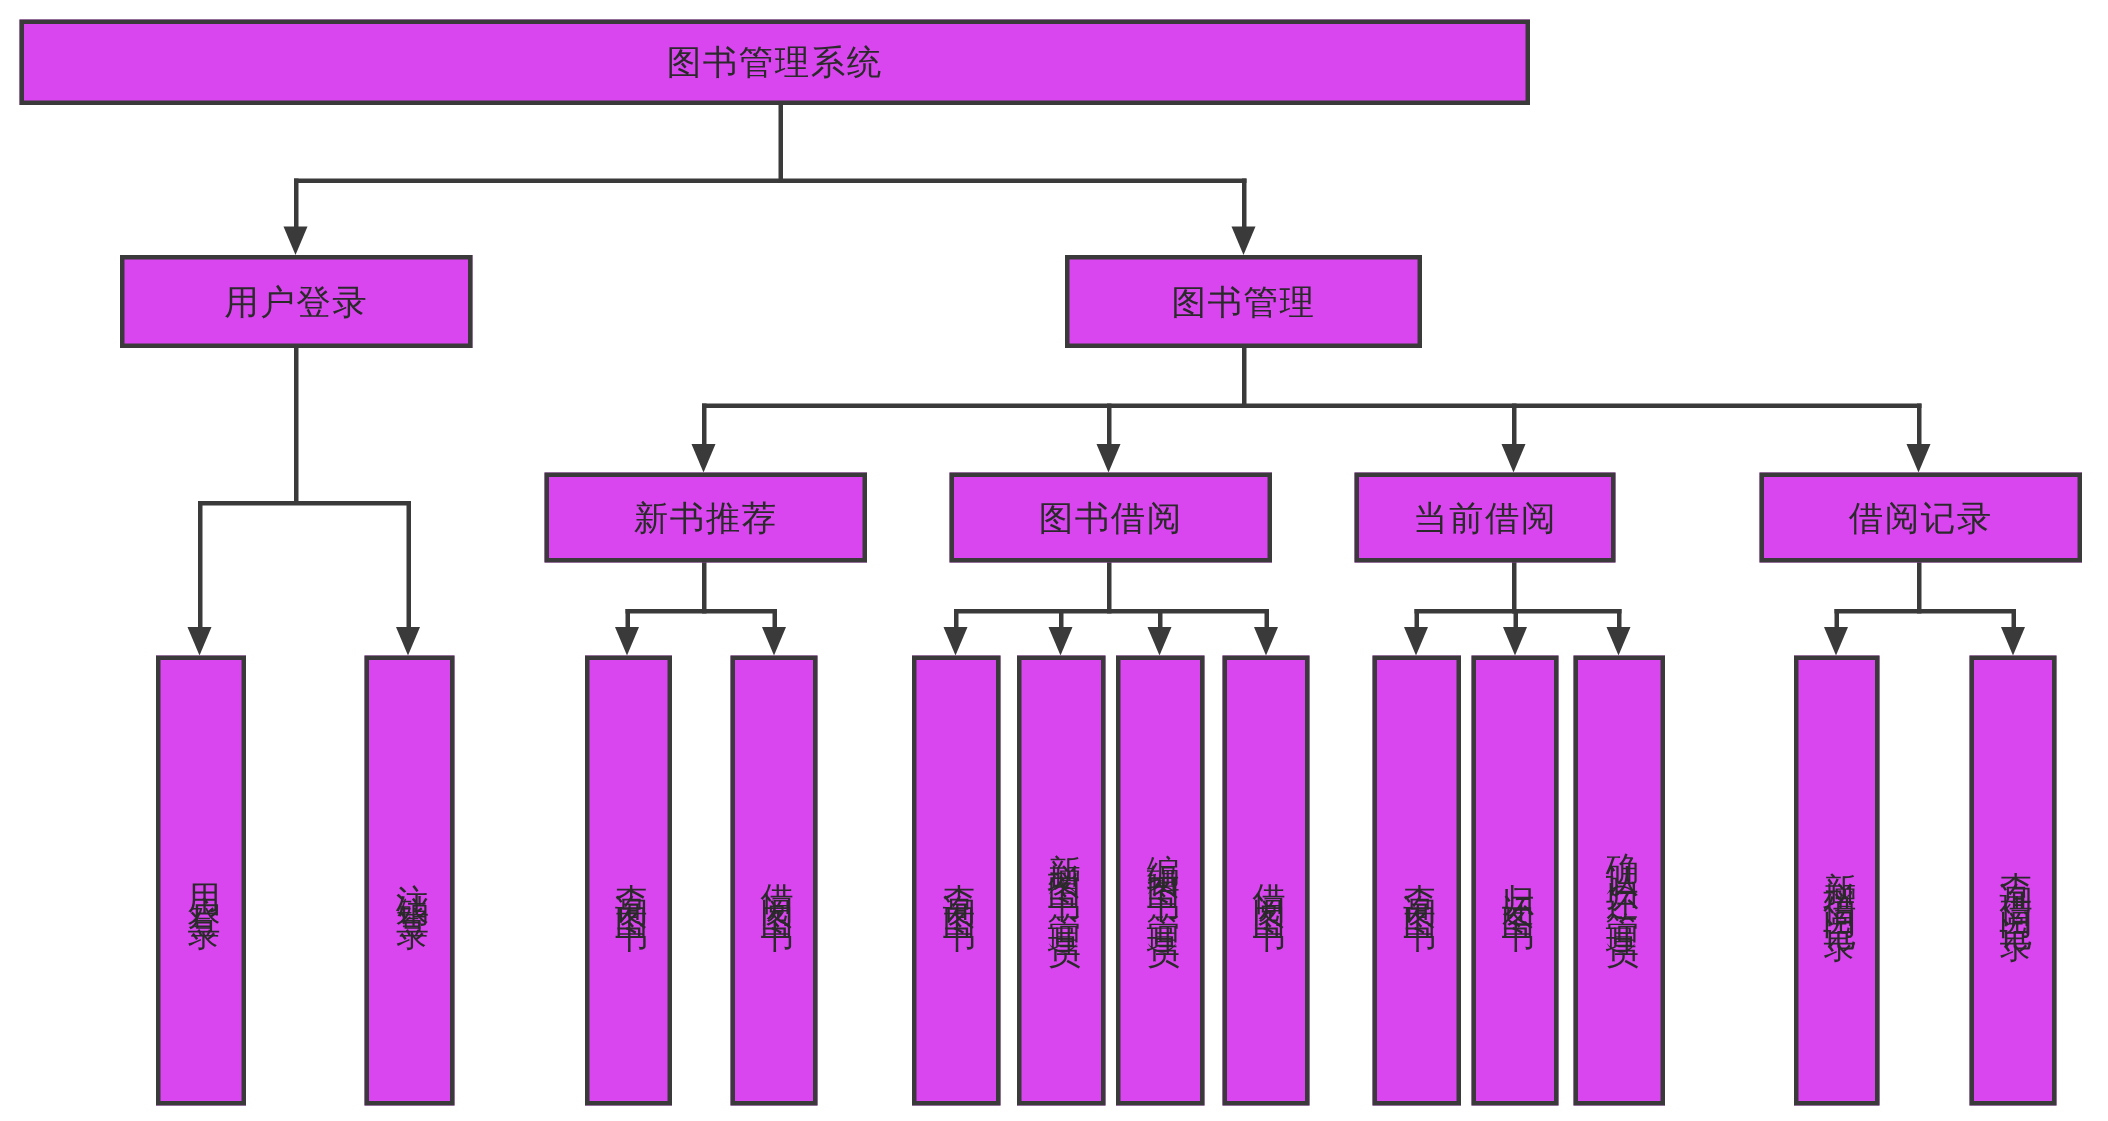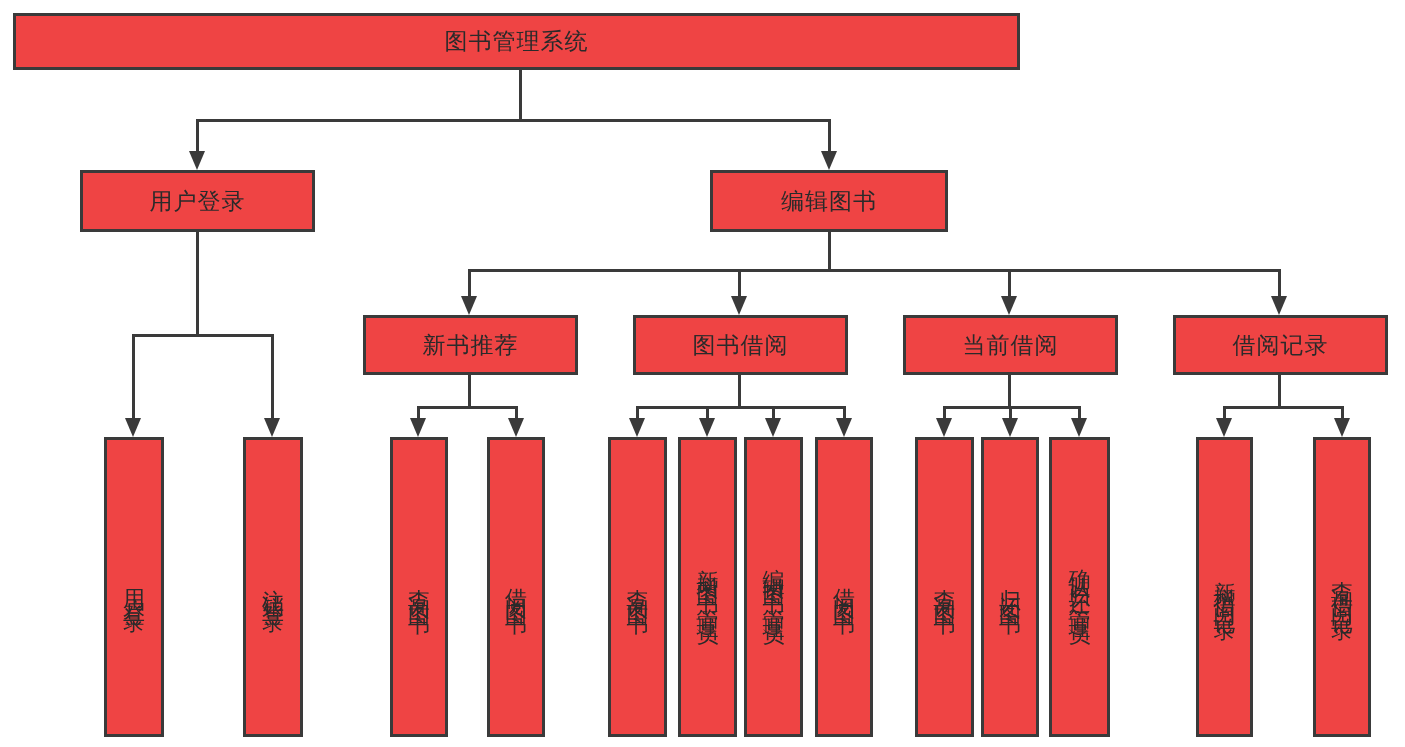"图书管理系统" .box { background: #ef4444 -> #d946ef; font-family: none -> Liberation Mono, monospace }
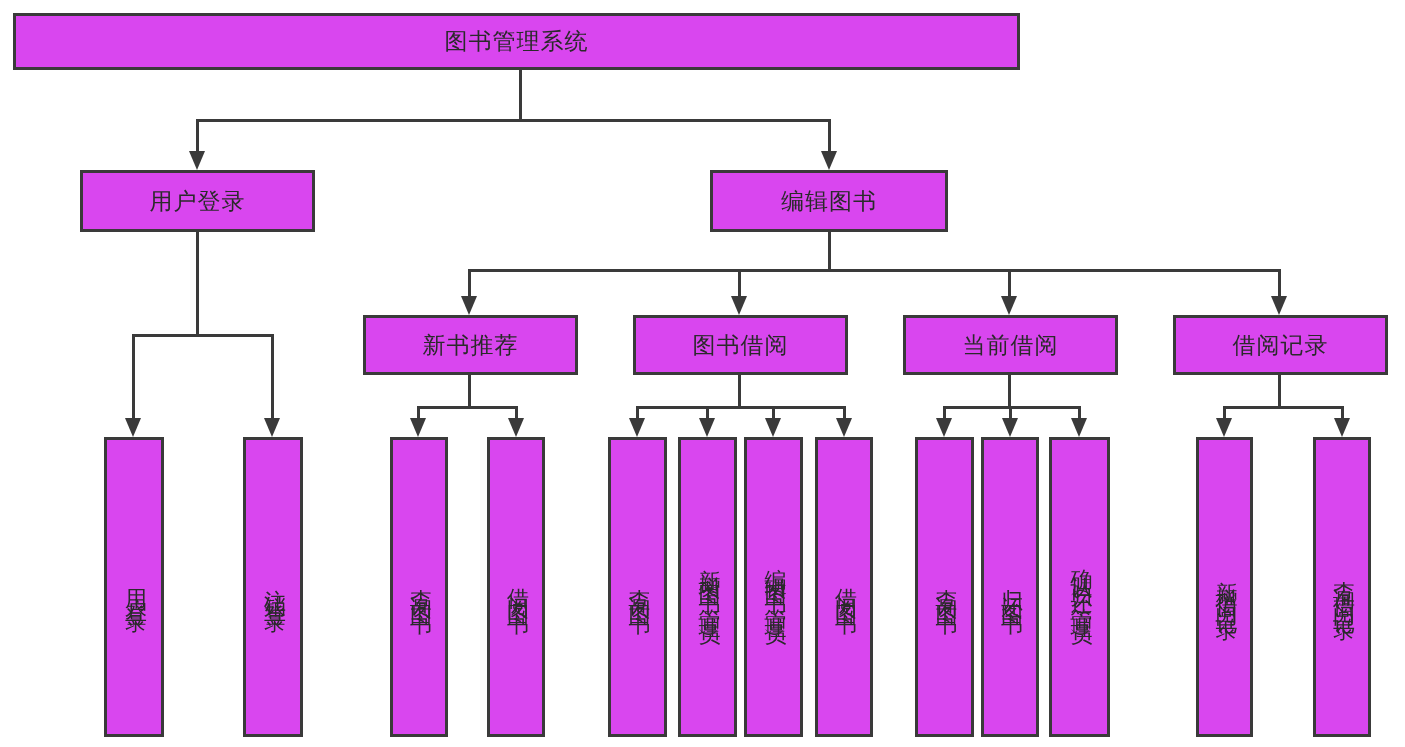"编辑图书" span.hlabel { text: 编辑图书 -> 图书管理 }
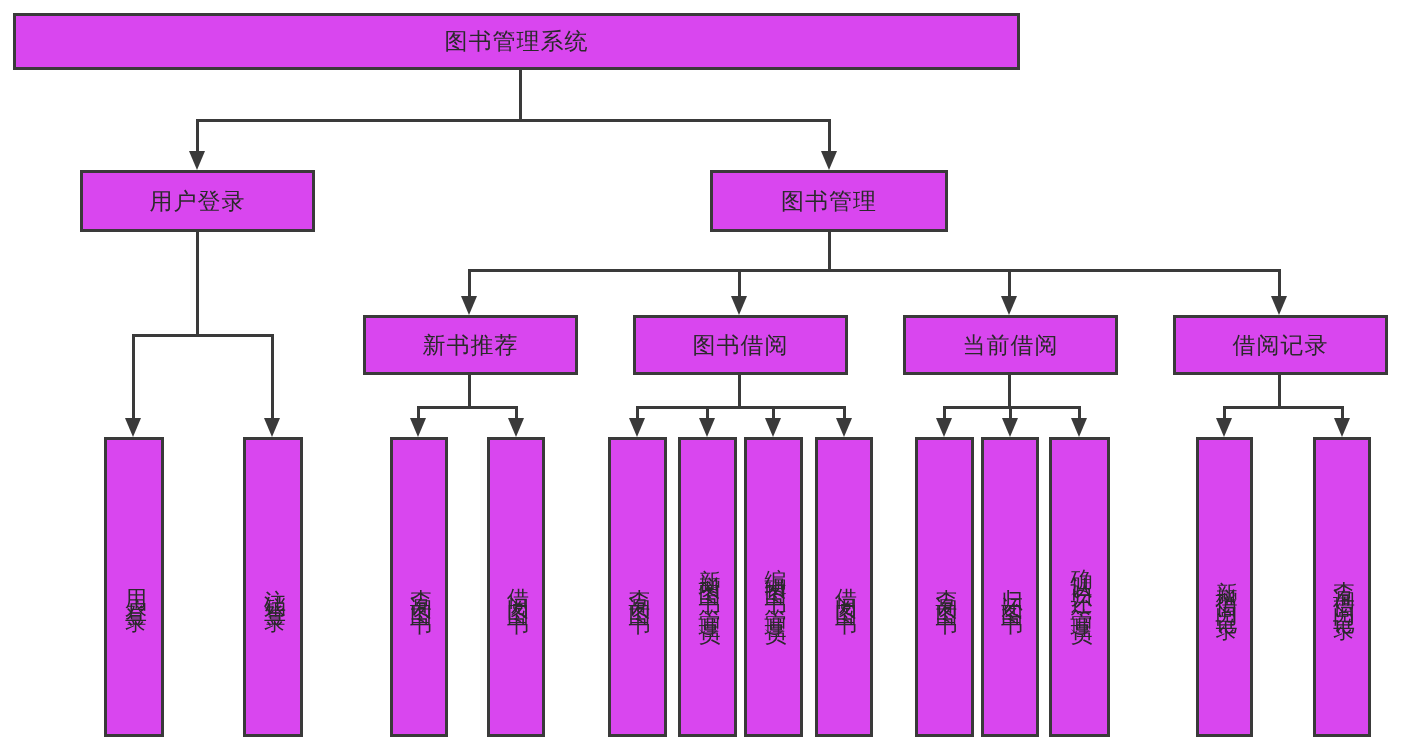"当前借阅" div.box { width: 215px -> 174px }
